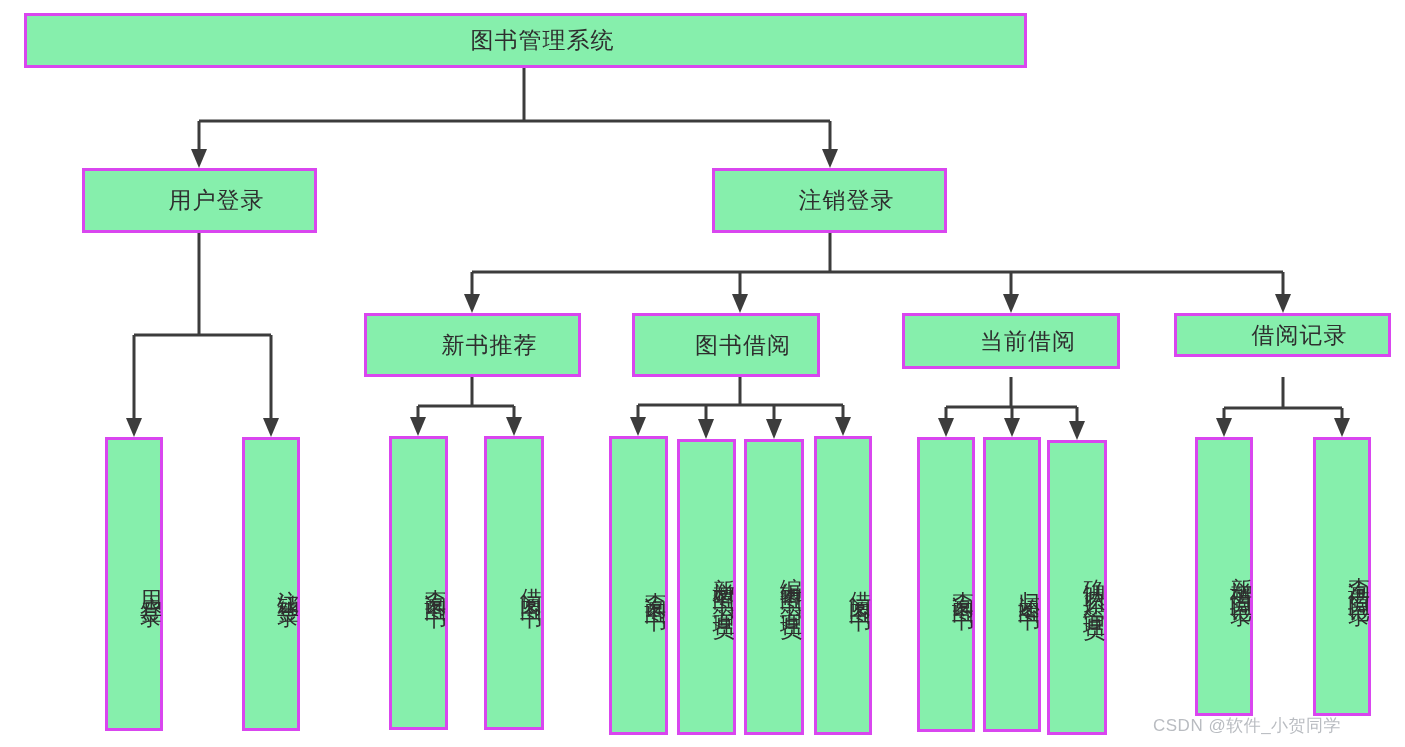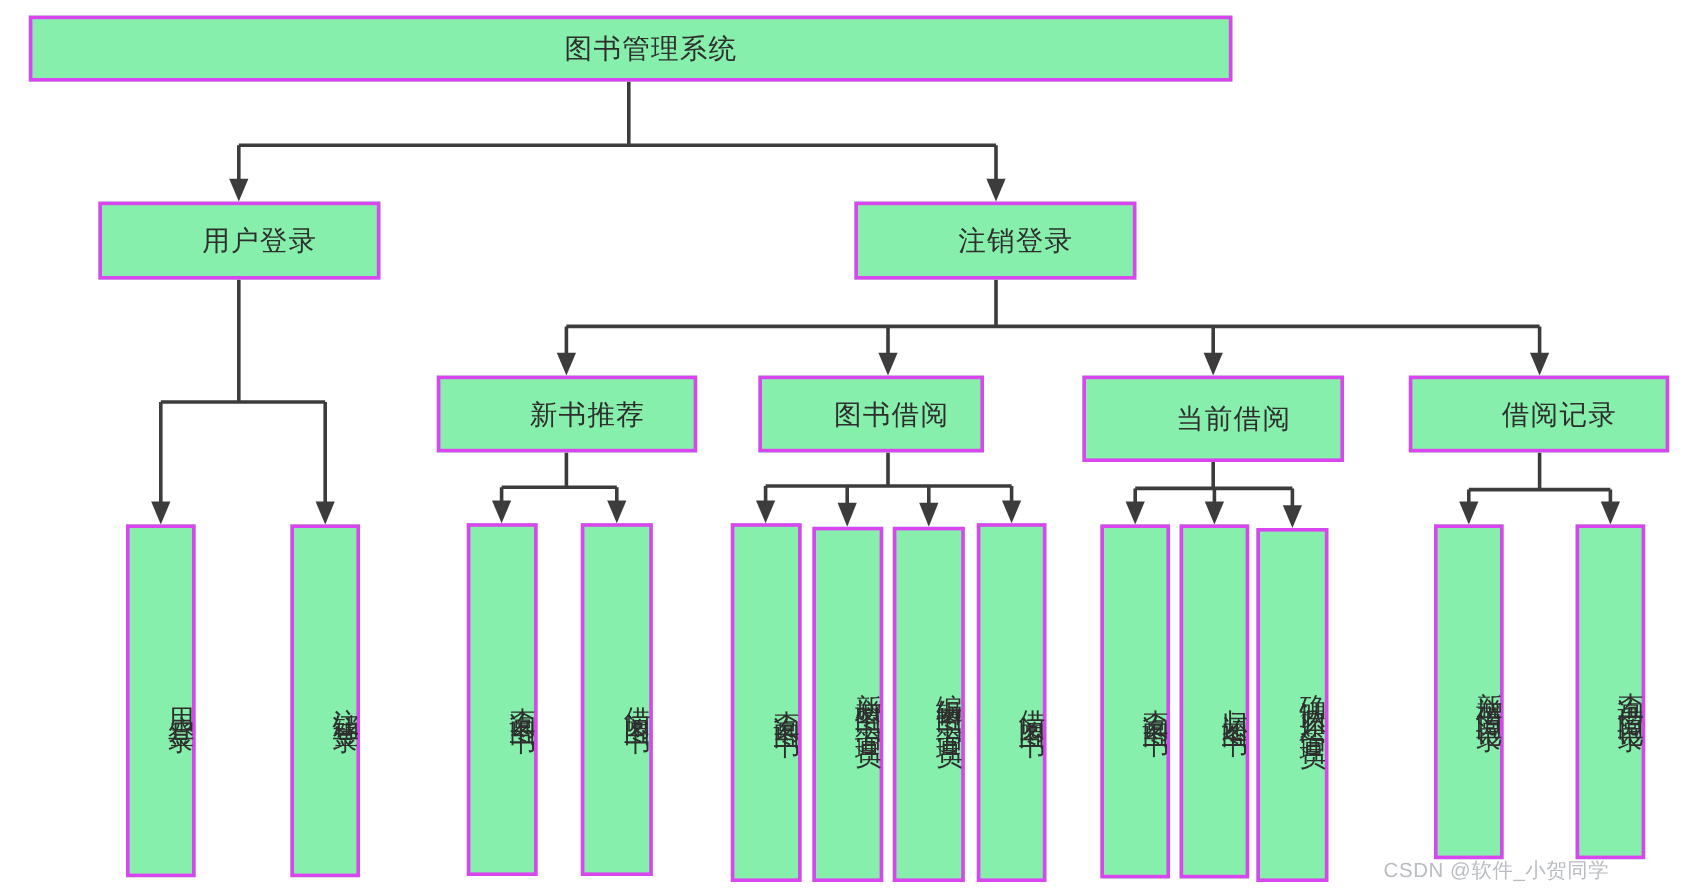"当前借阅" div.node { height: 72px -> 56px }
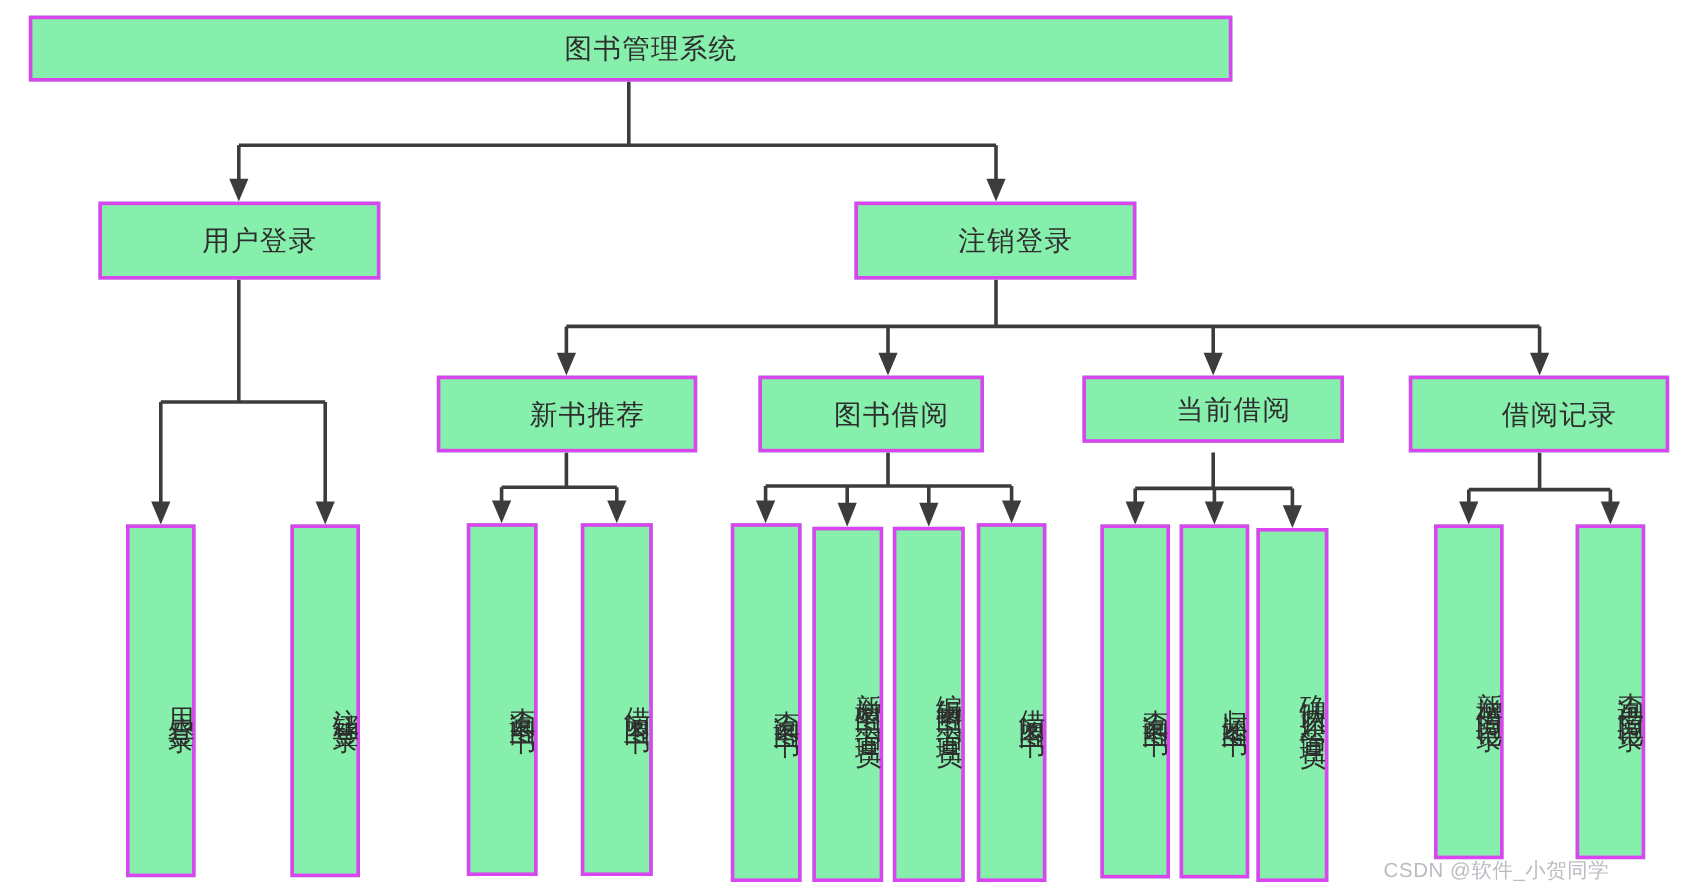"借阅记录" div.node { height: 64px -> 44px }
